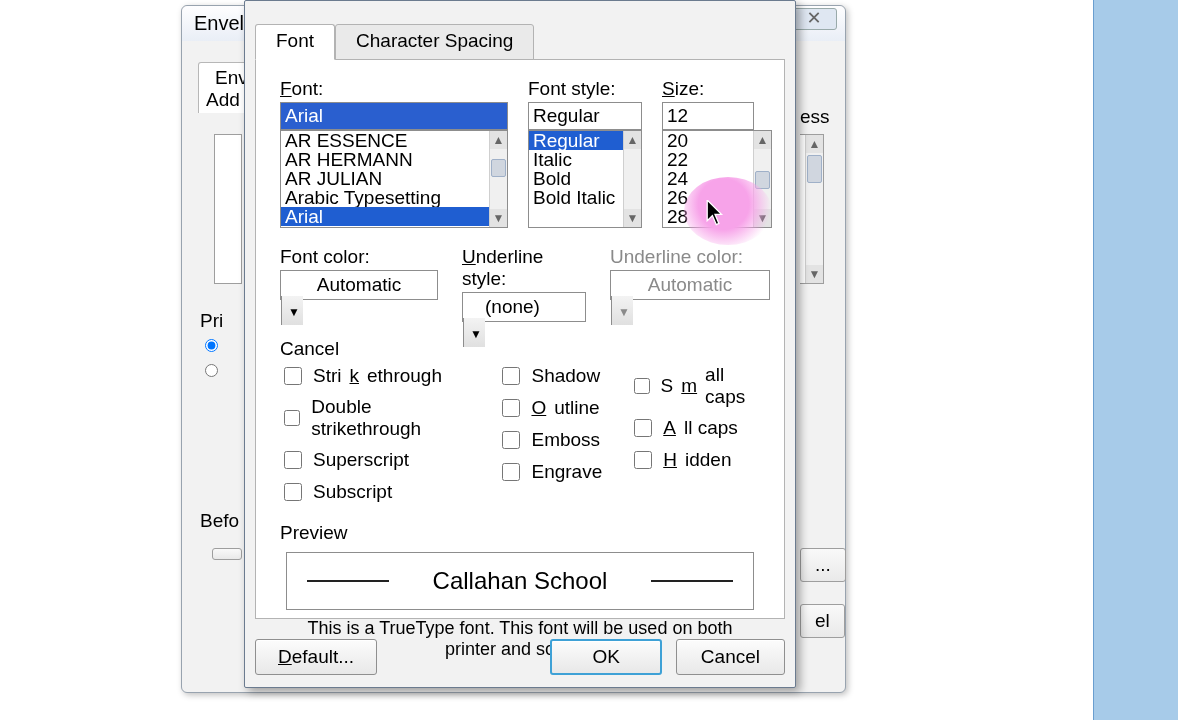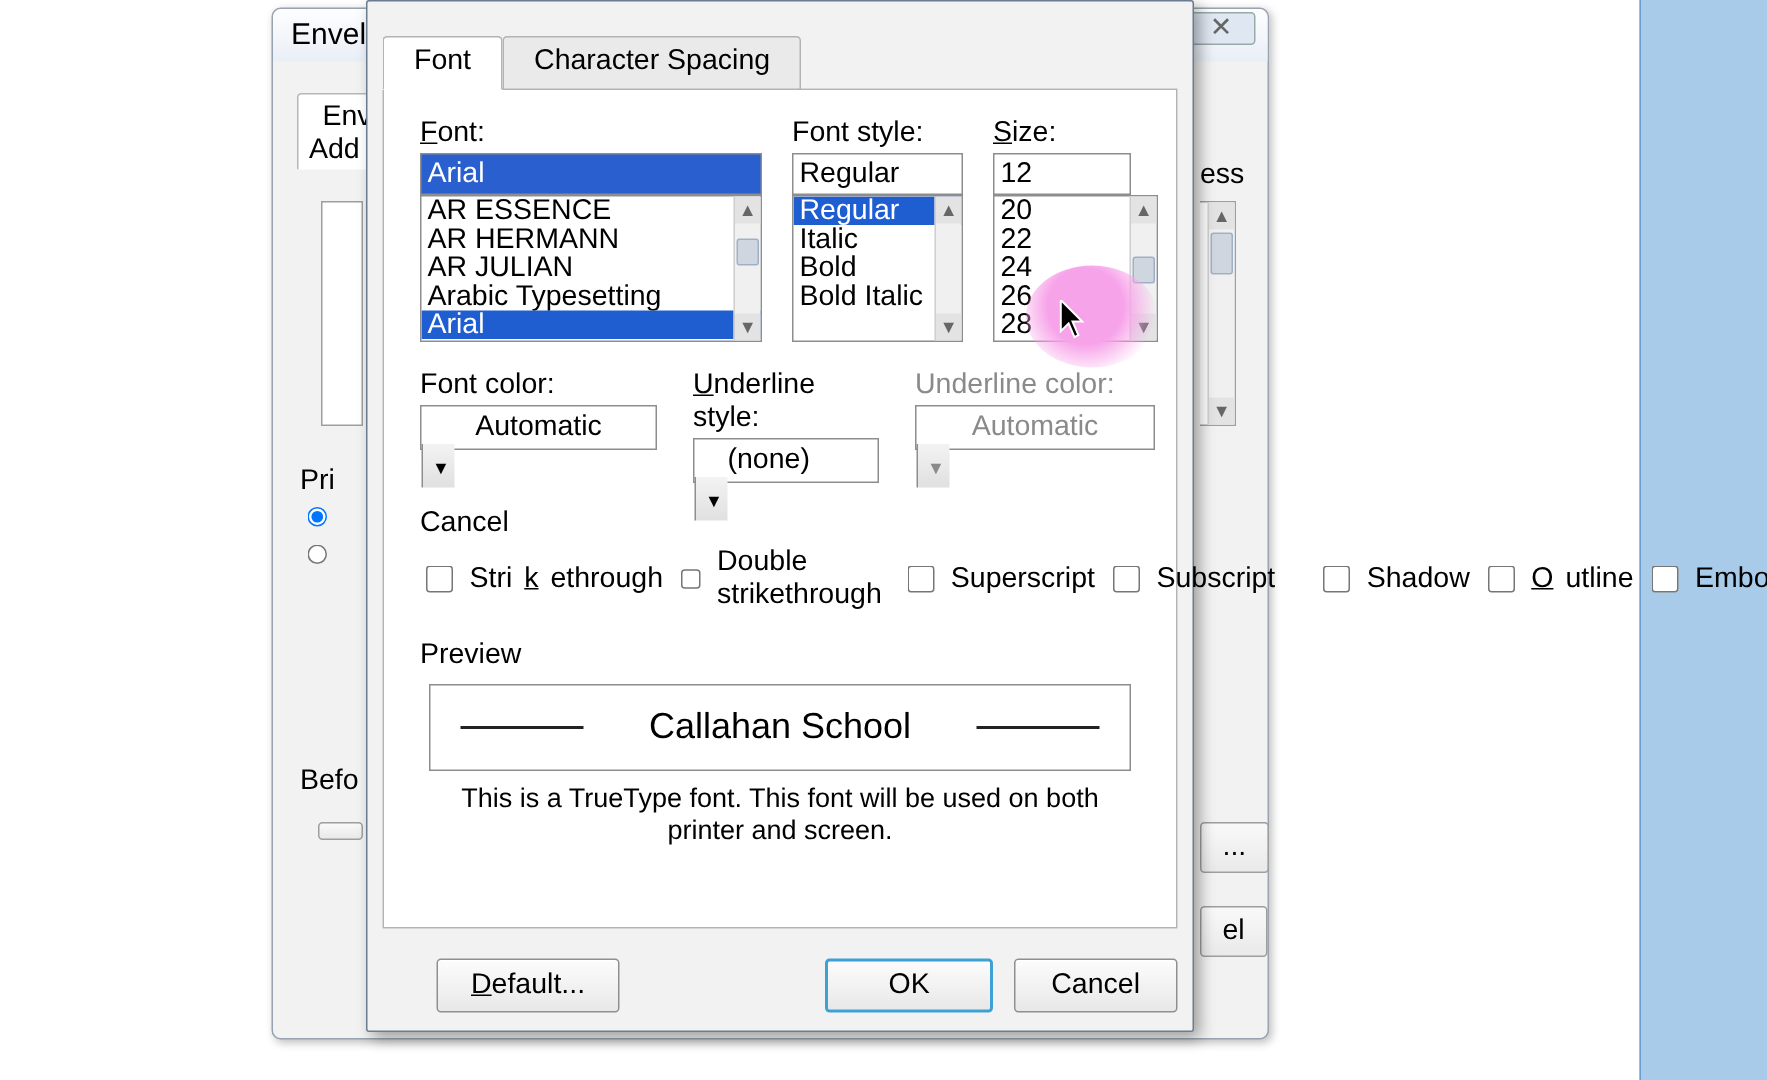"Stri ethrough" .fx-col { flex-direction: row -> column }
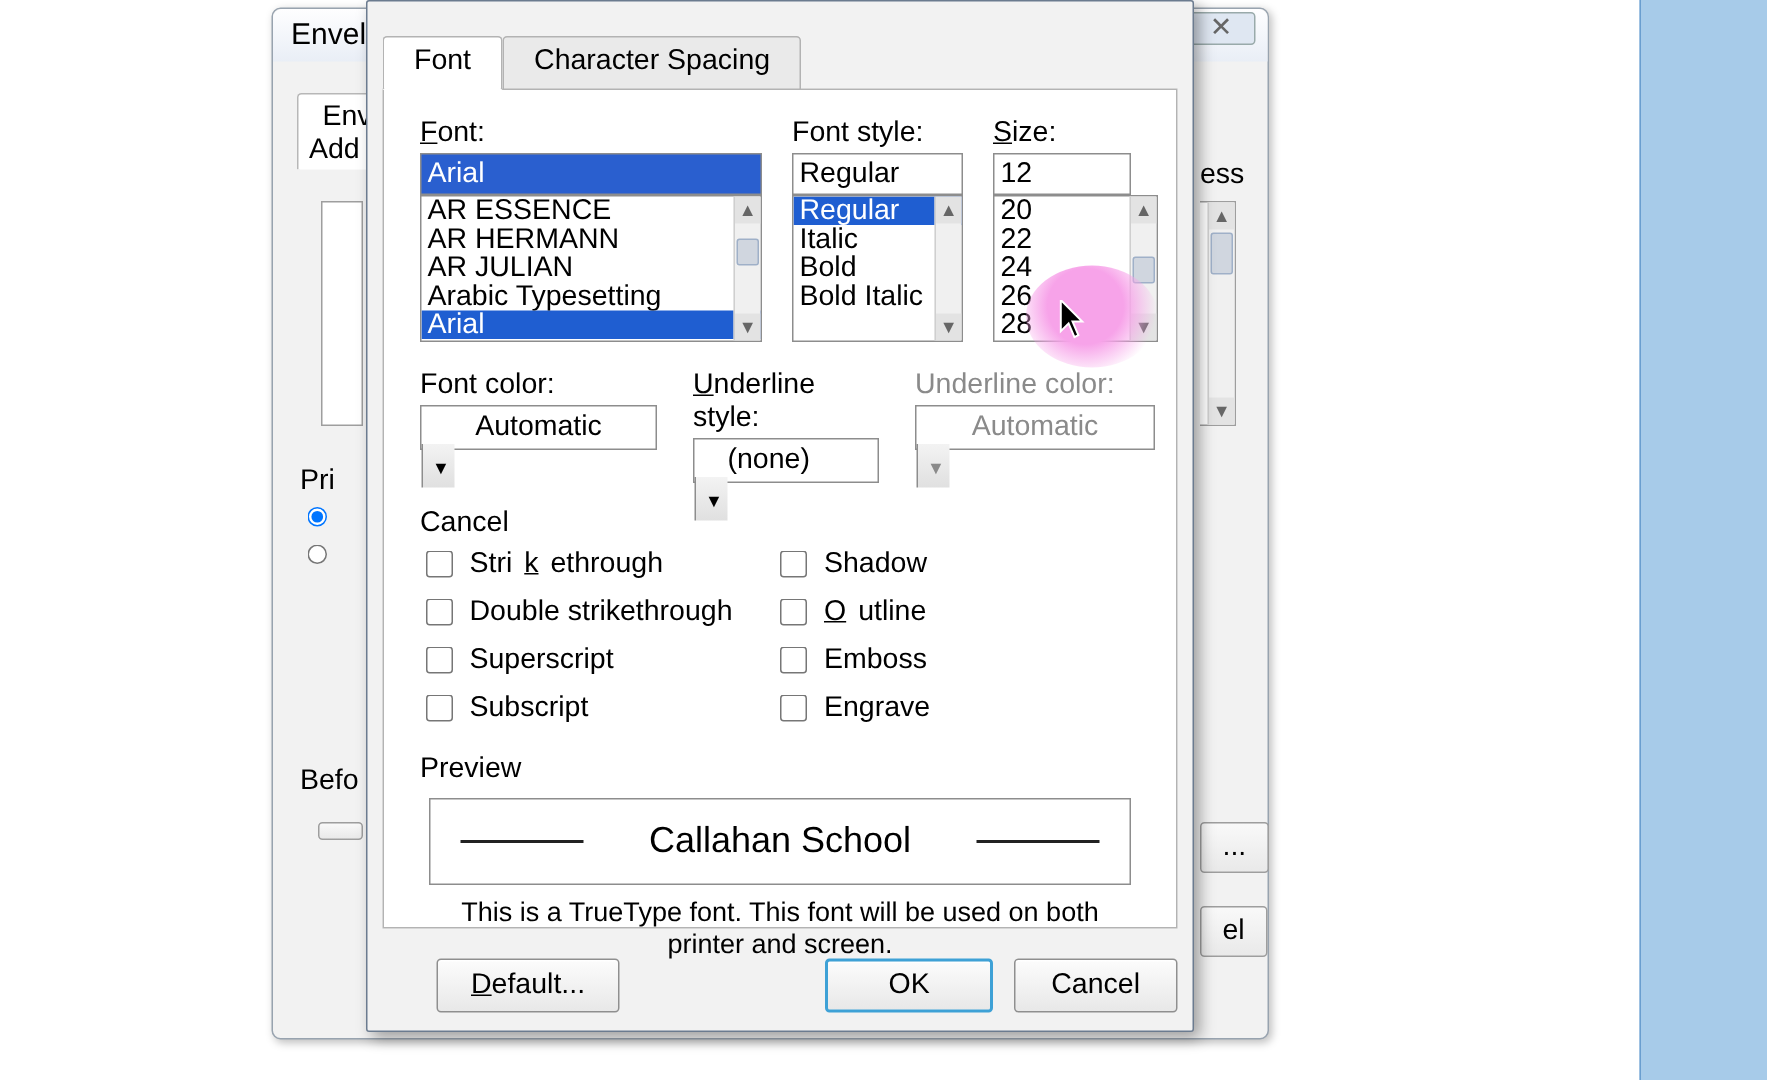"Sall caps" div.fx-col { html: none -> <div> <label><input>S<span>m</span>all caps</label> <label><input><span>A</span>ll caps</label> <label><input><span>H</span>idden</label> </div> }
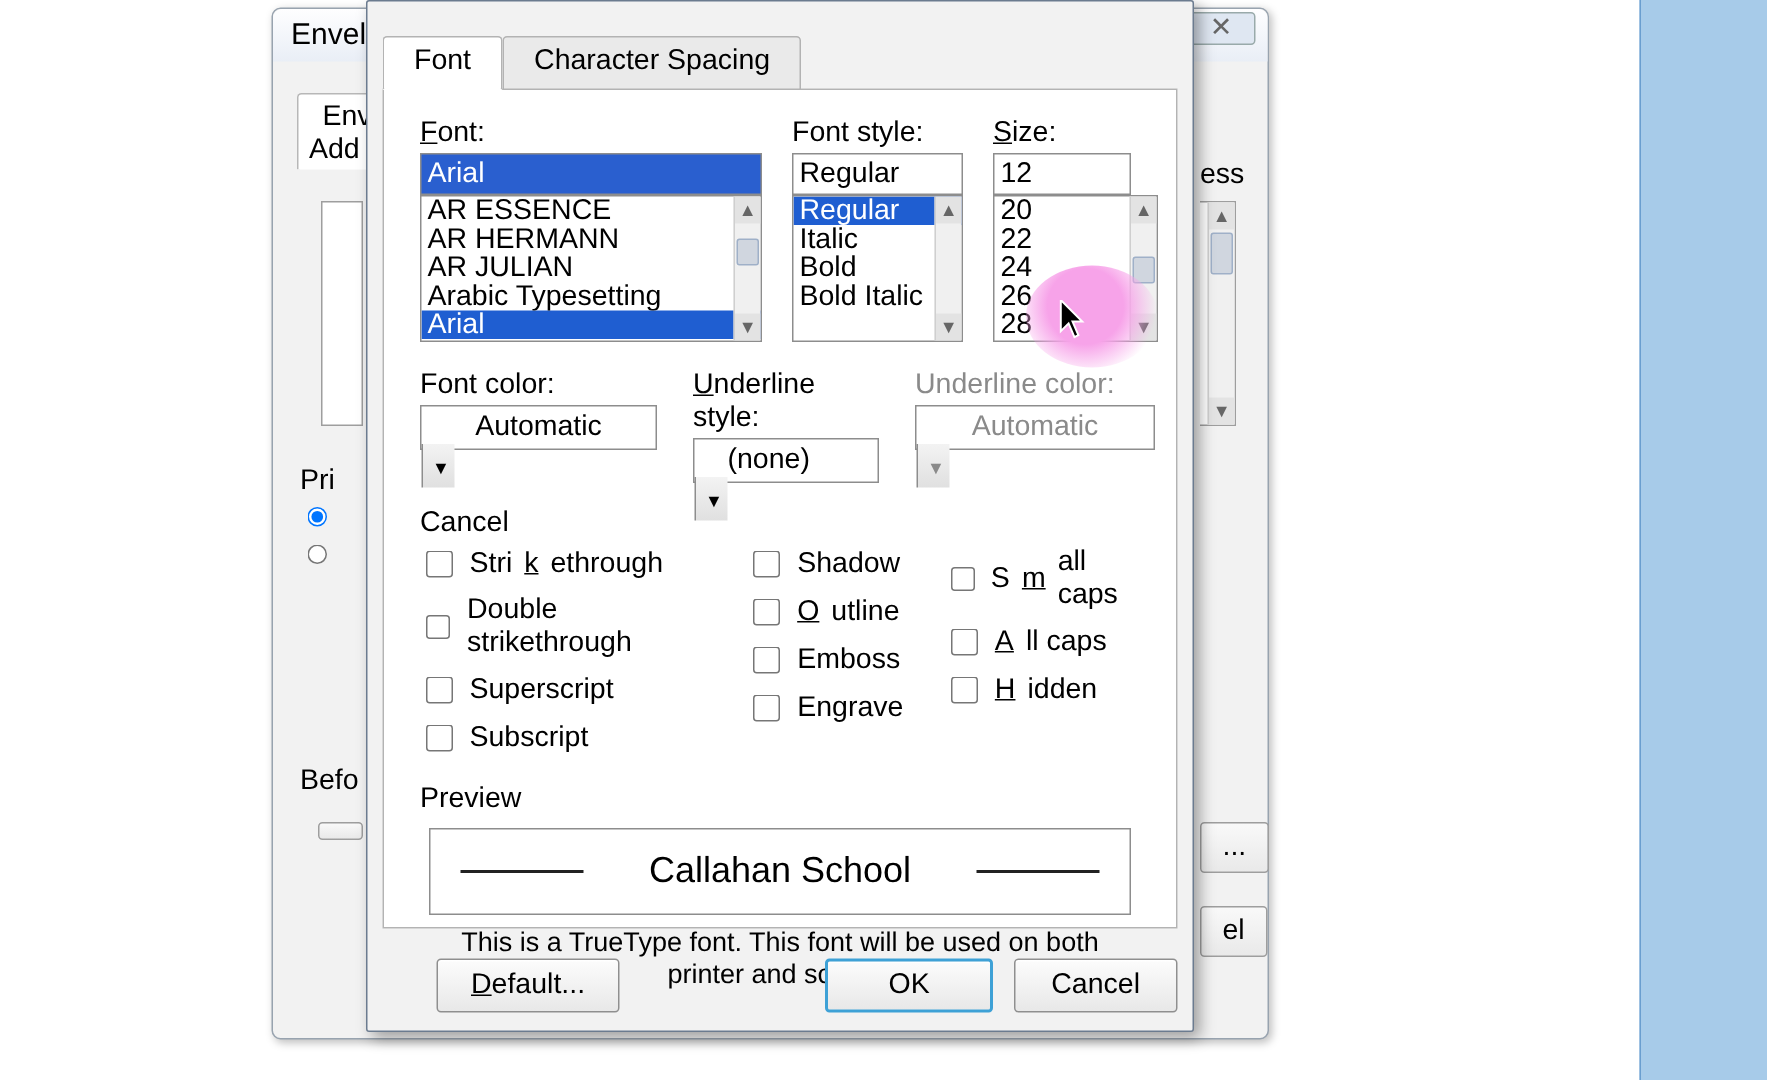"Default..." .btn-row { margin-left: 36px -> none }
